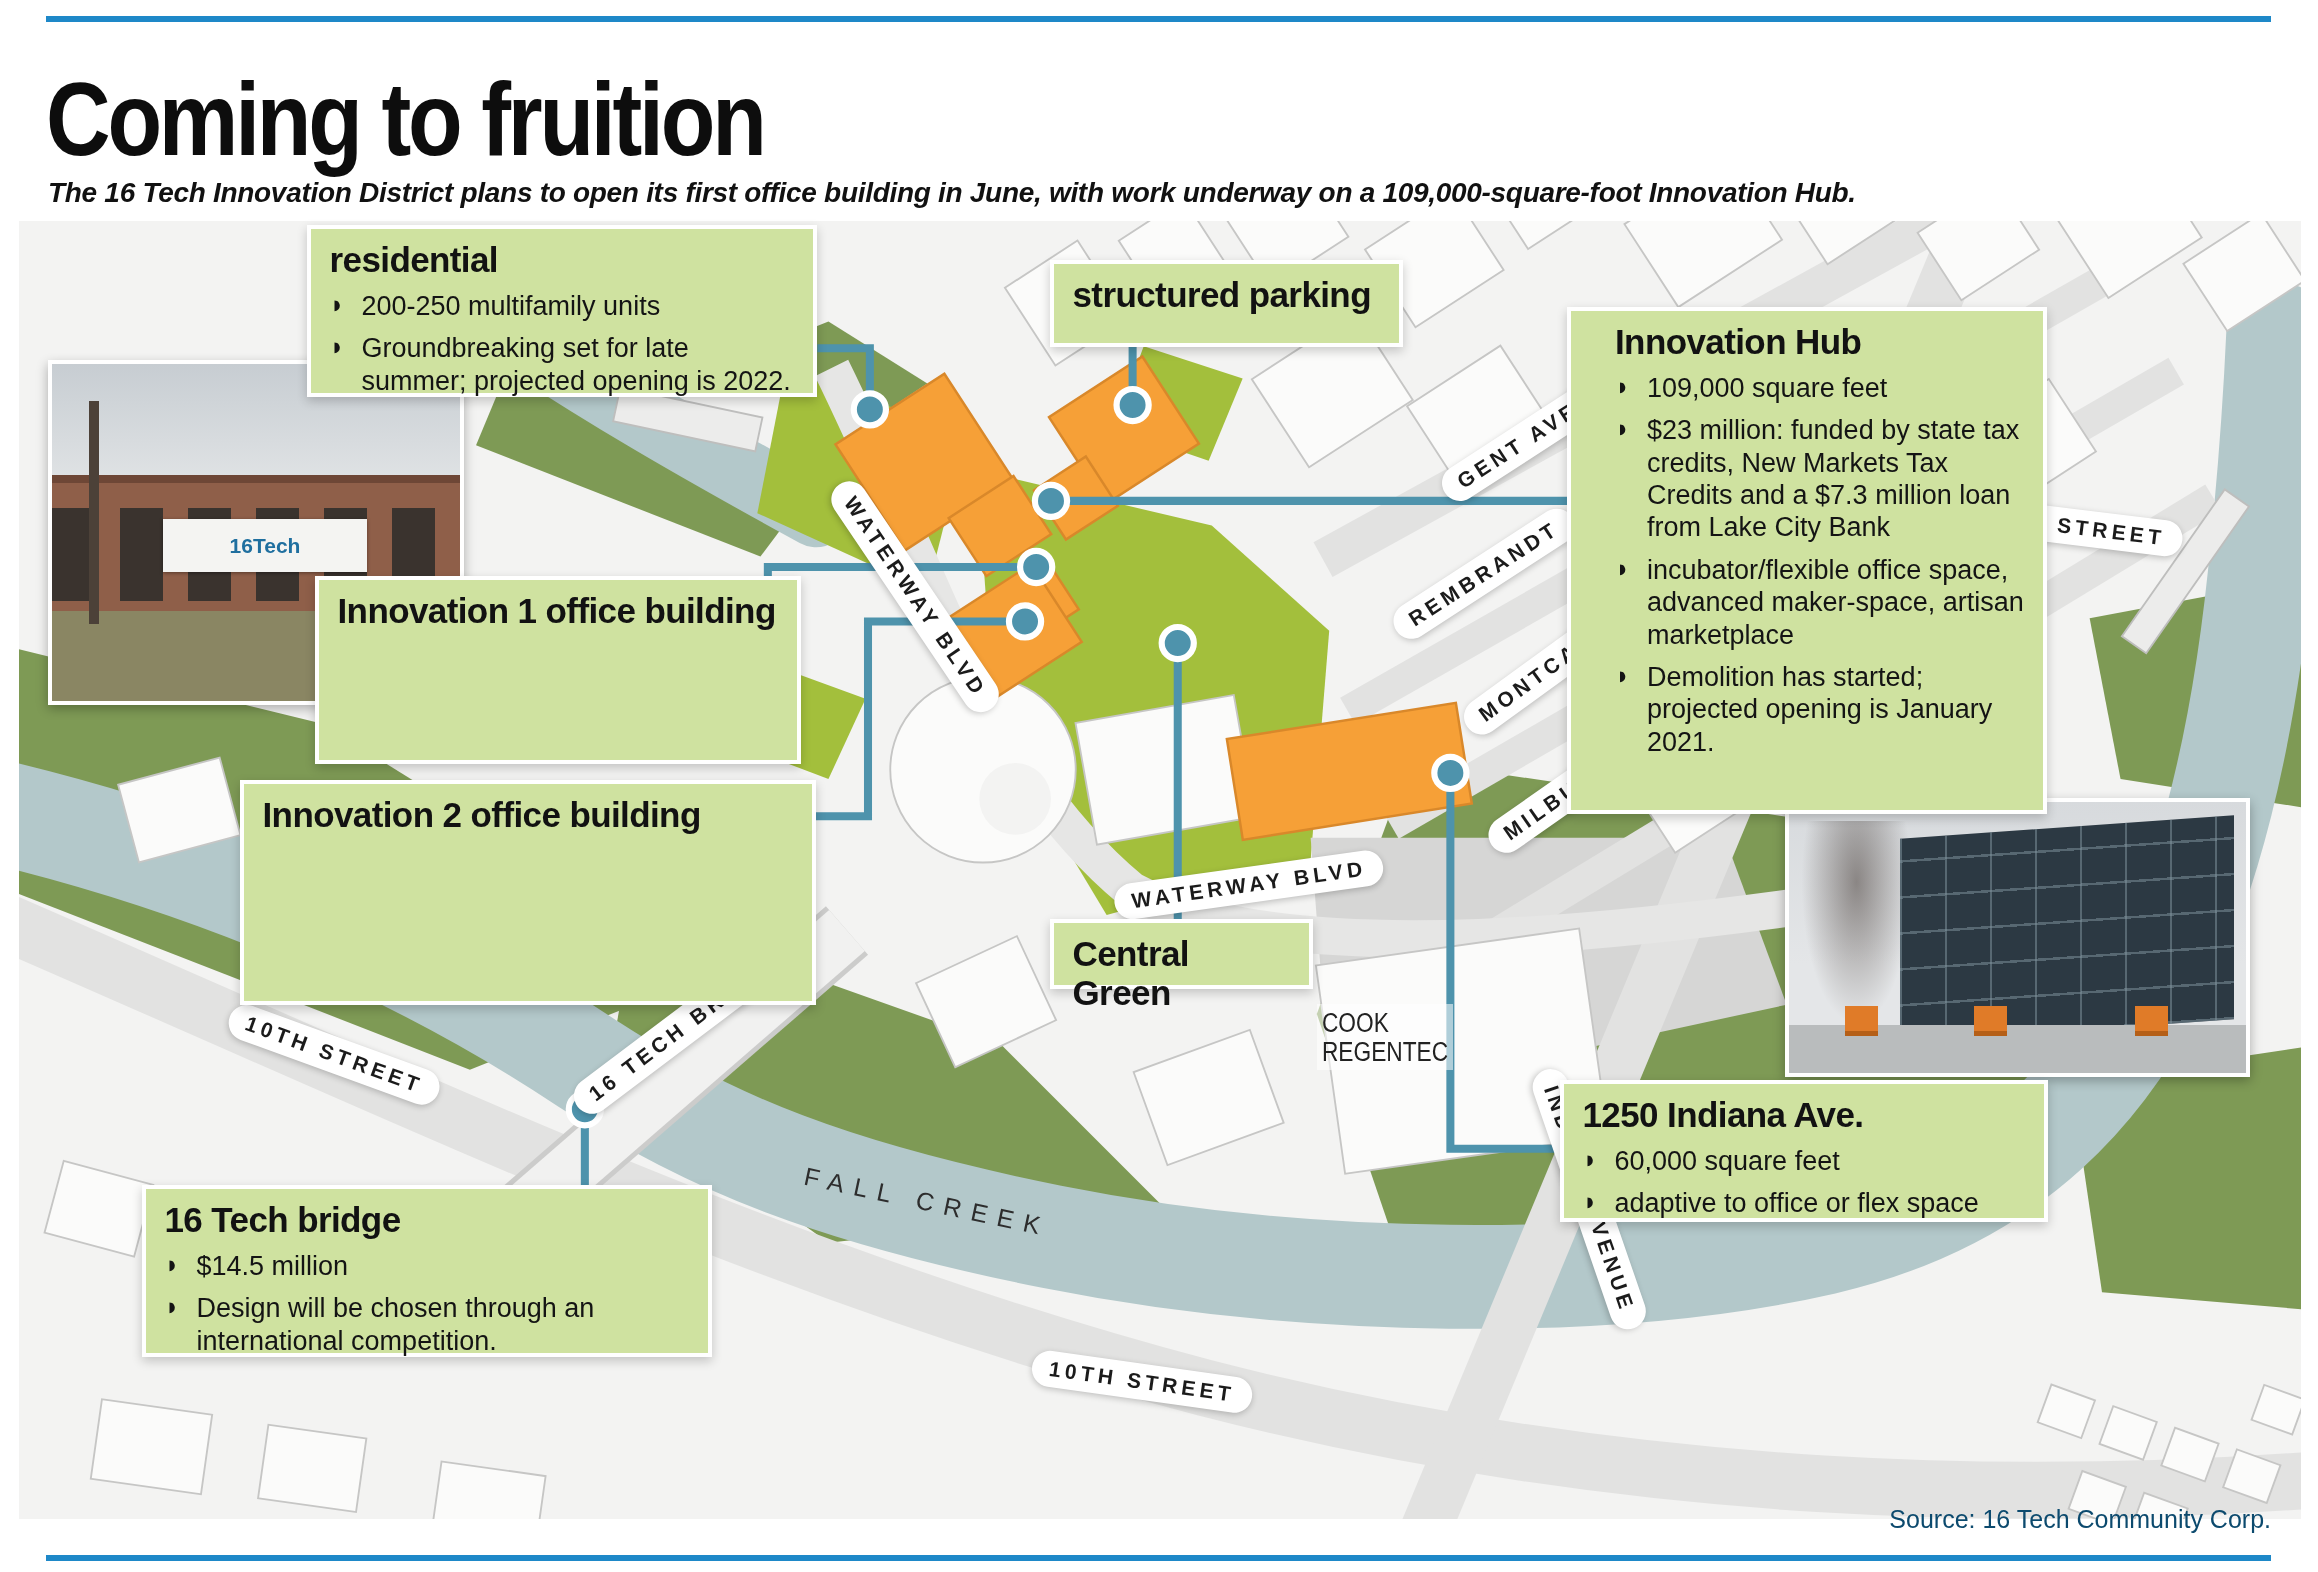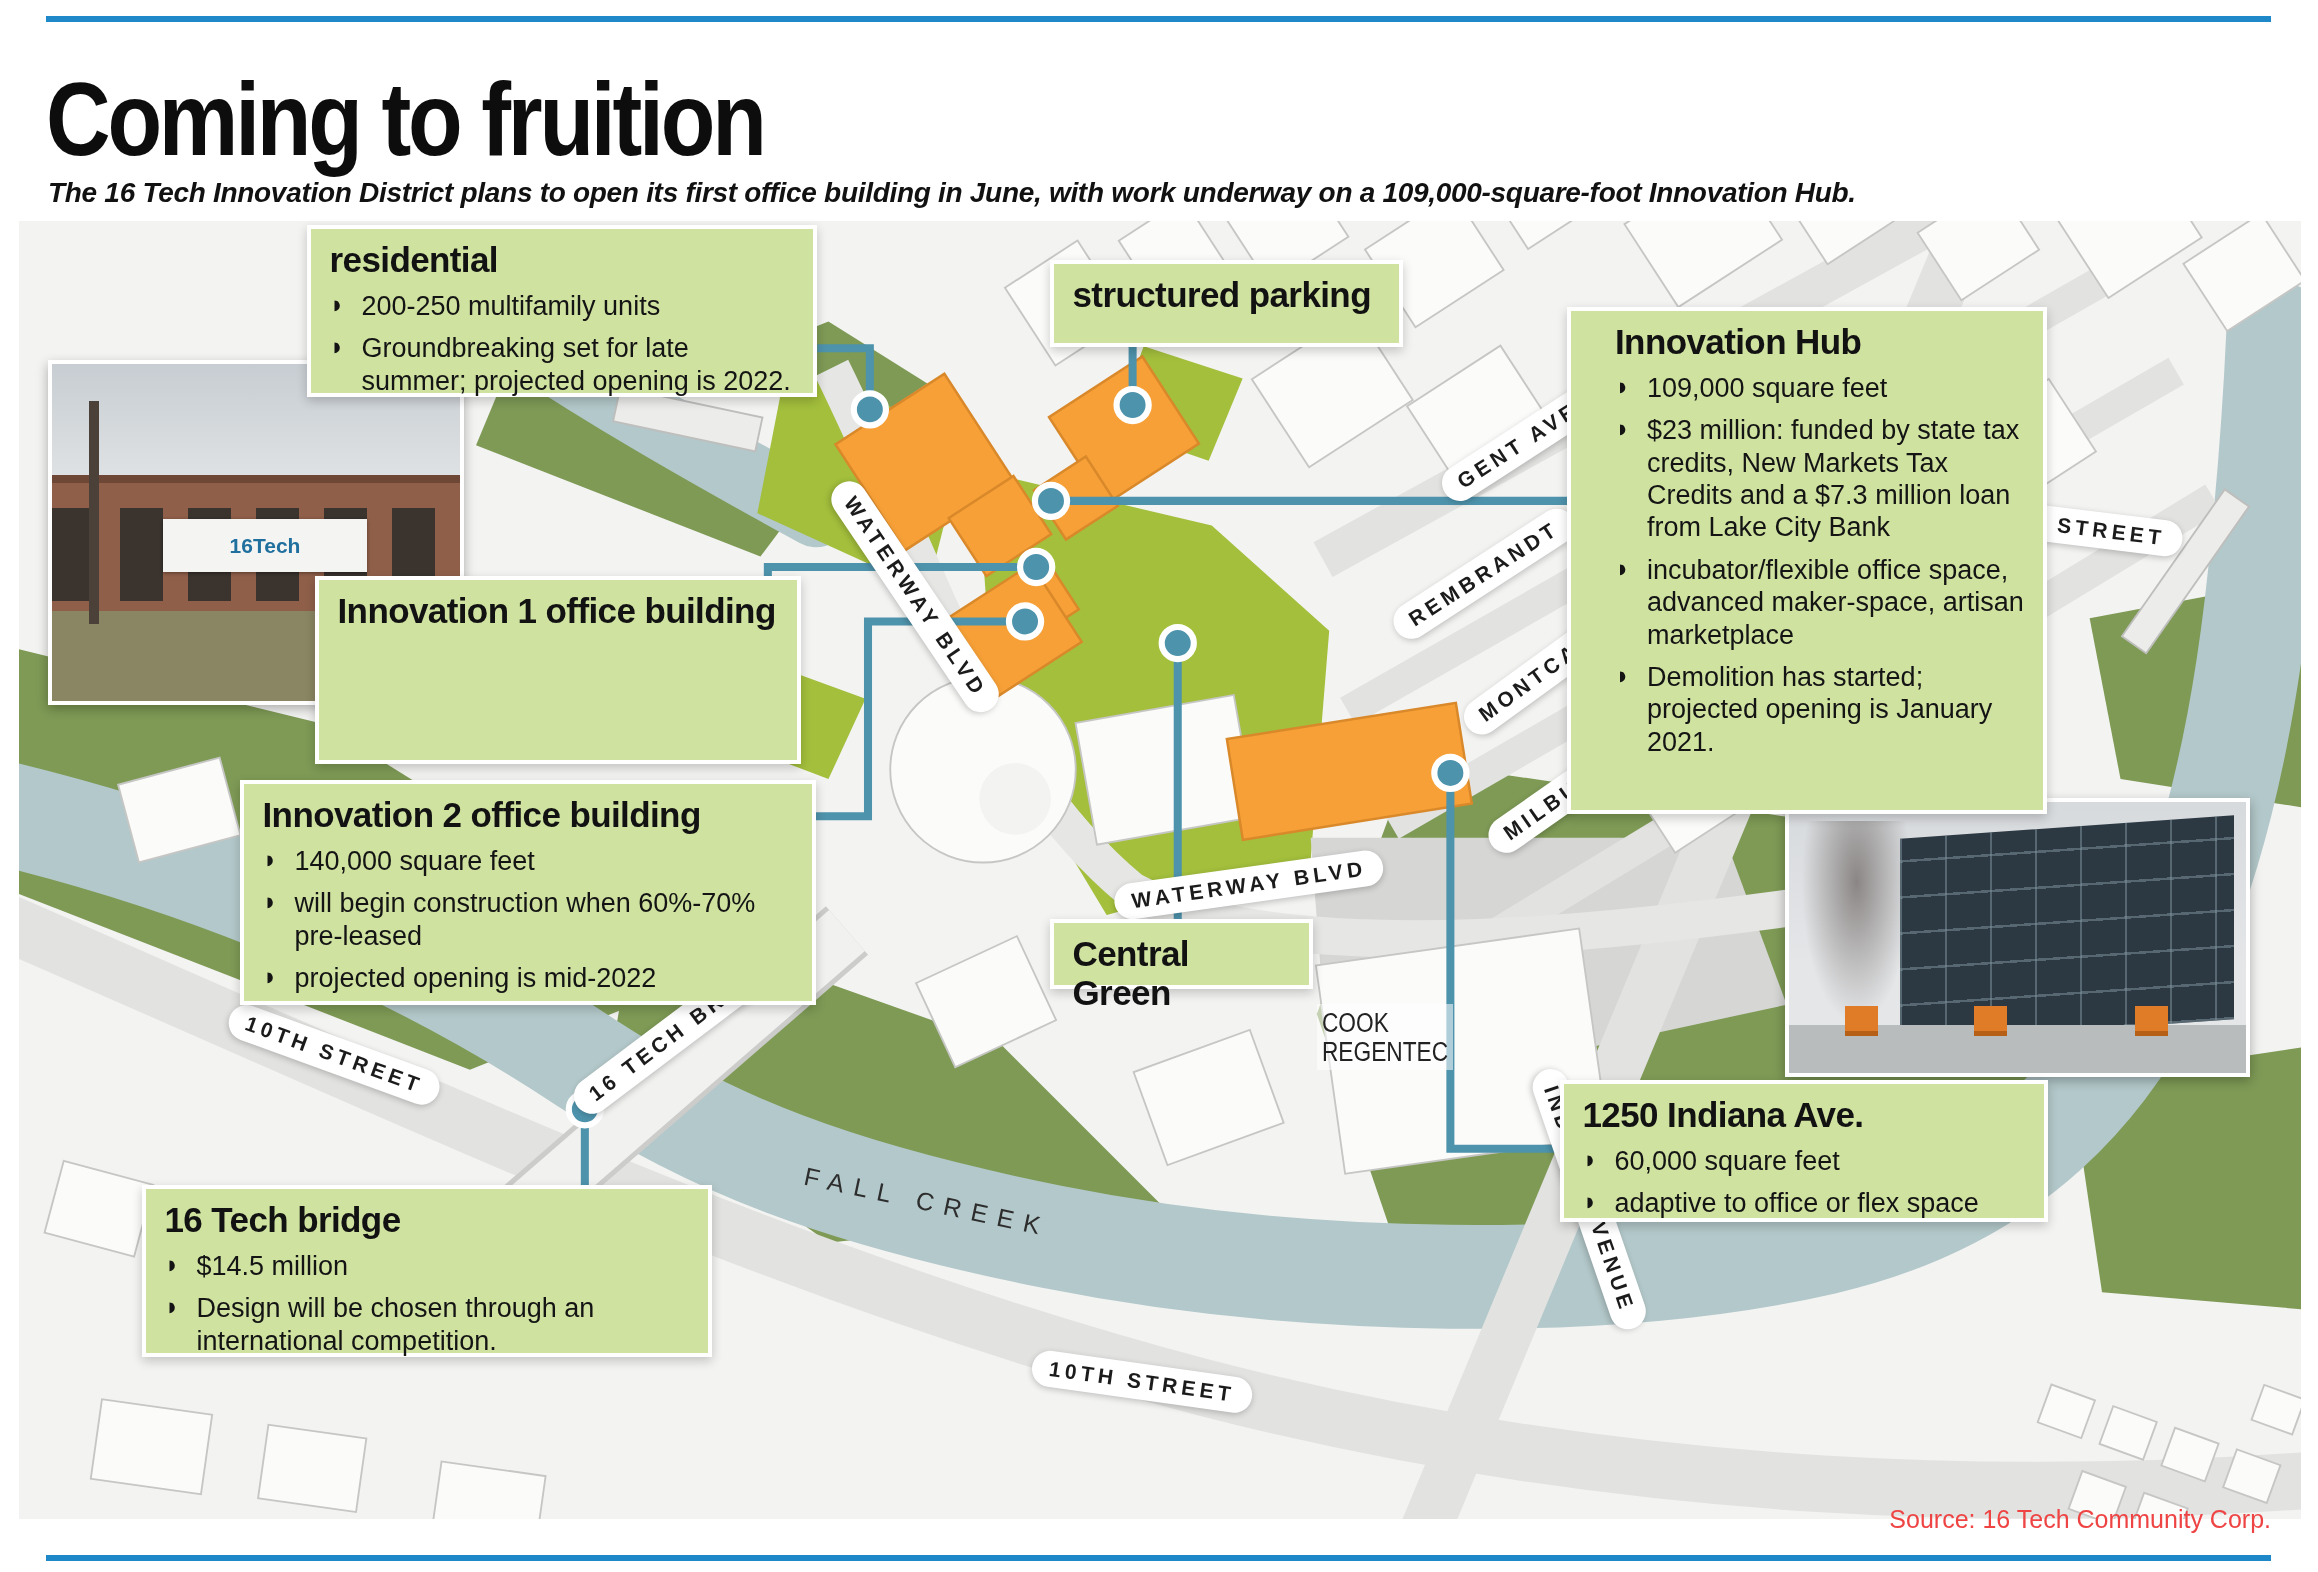"140,000 square feet" ul { html: <ul> <li>140,000 square feet</li> <li>will begin construction when 60%-70% pre-leased</li> <li>projected opening is mid-2022</li> </ul> -> none }
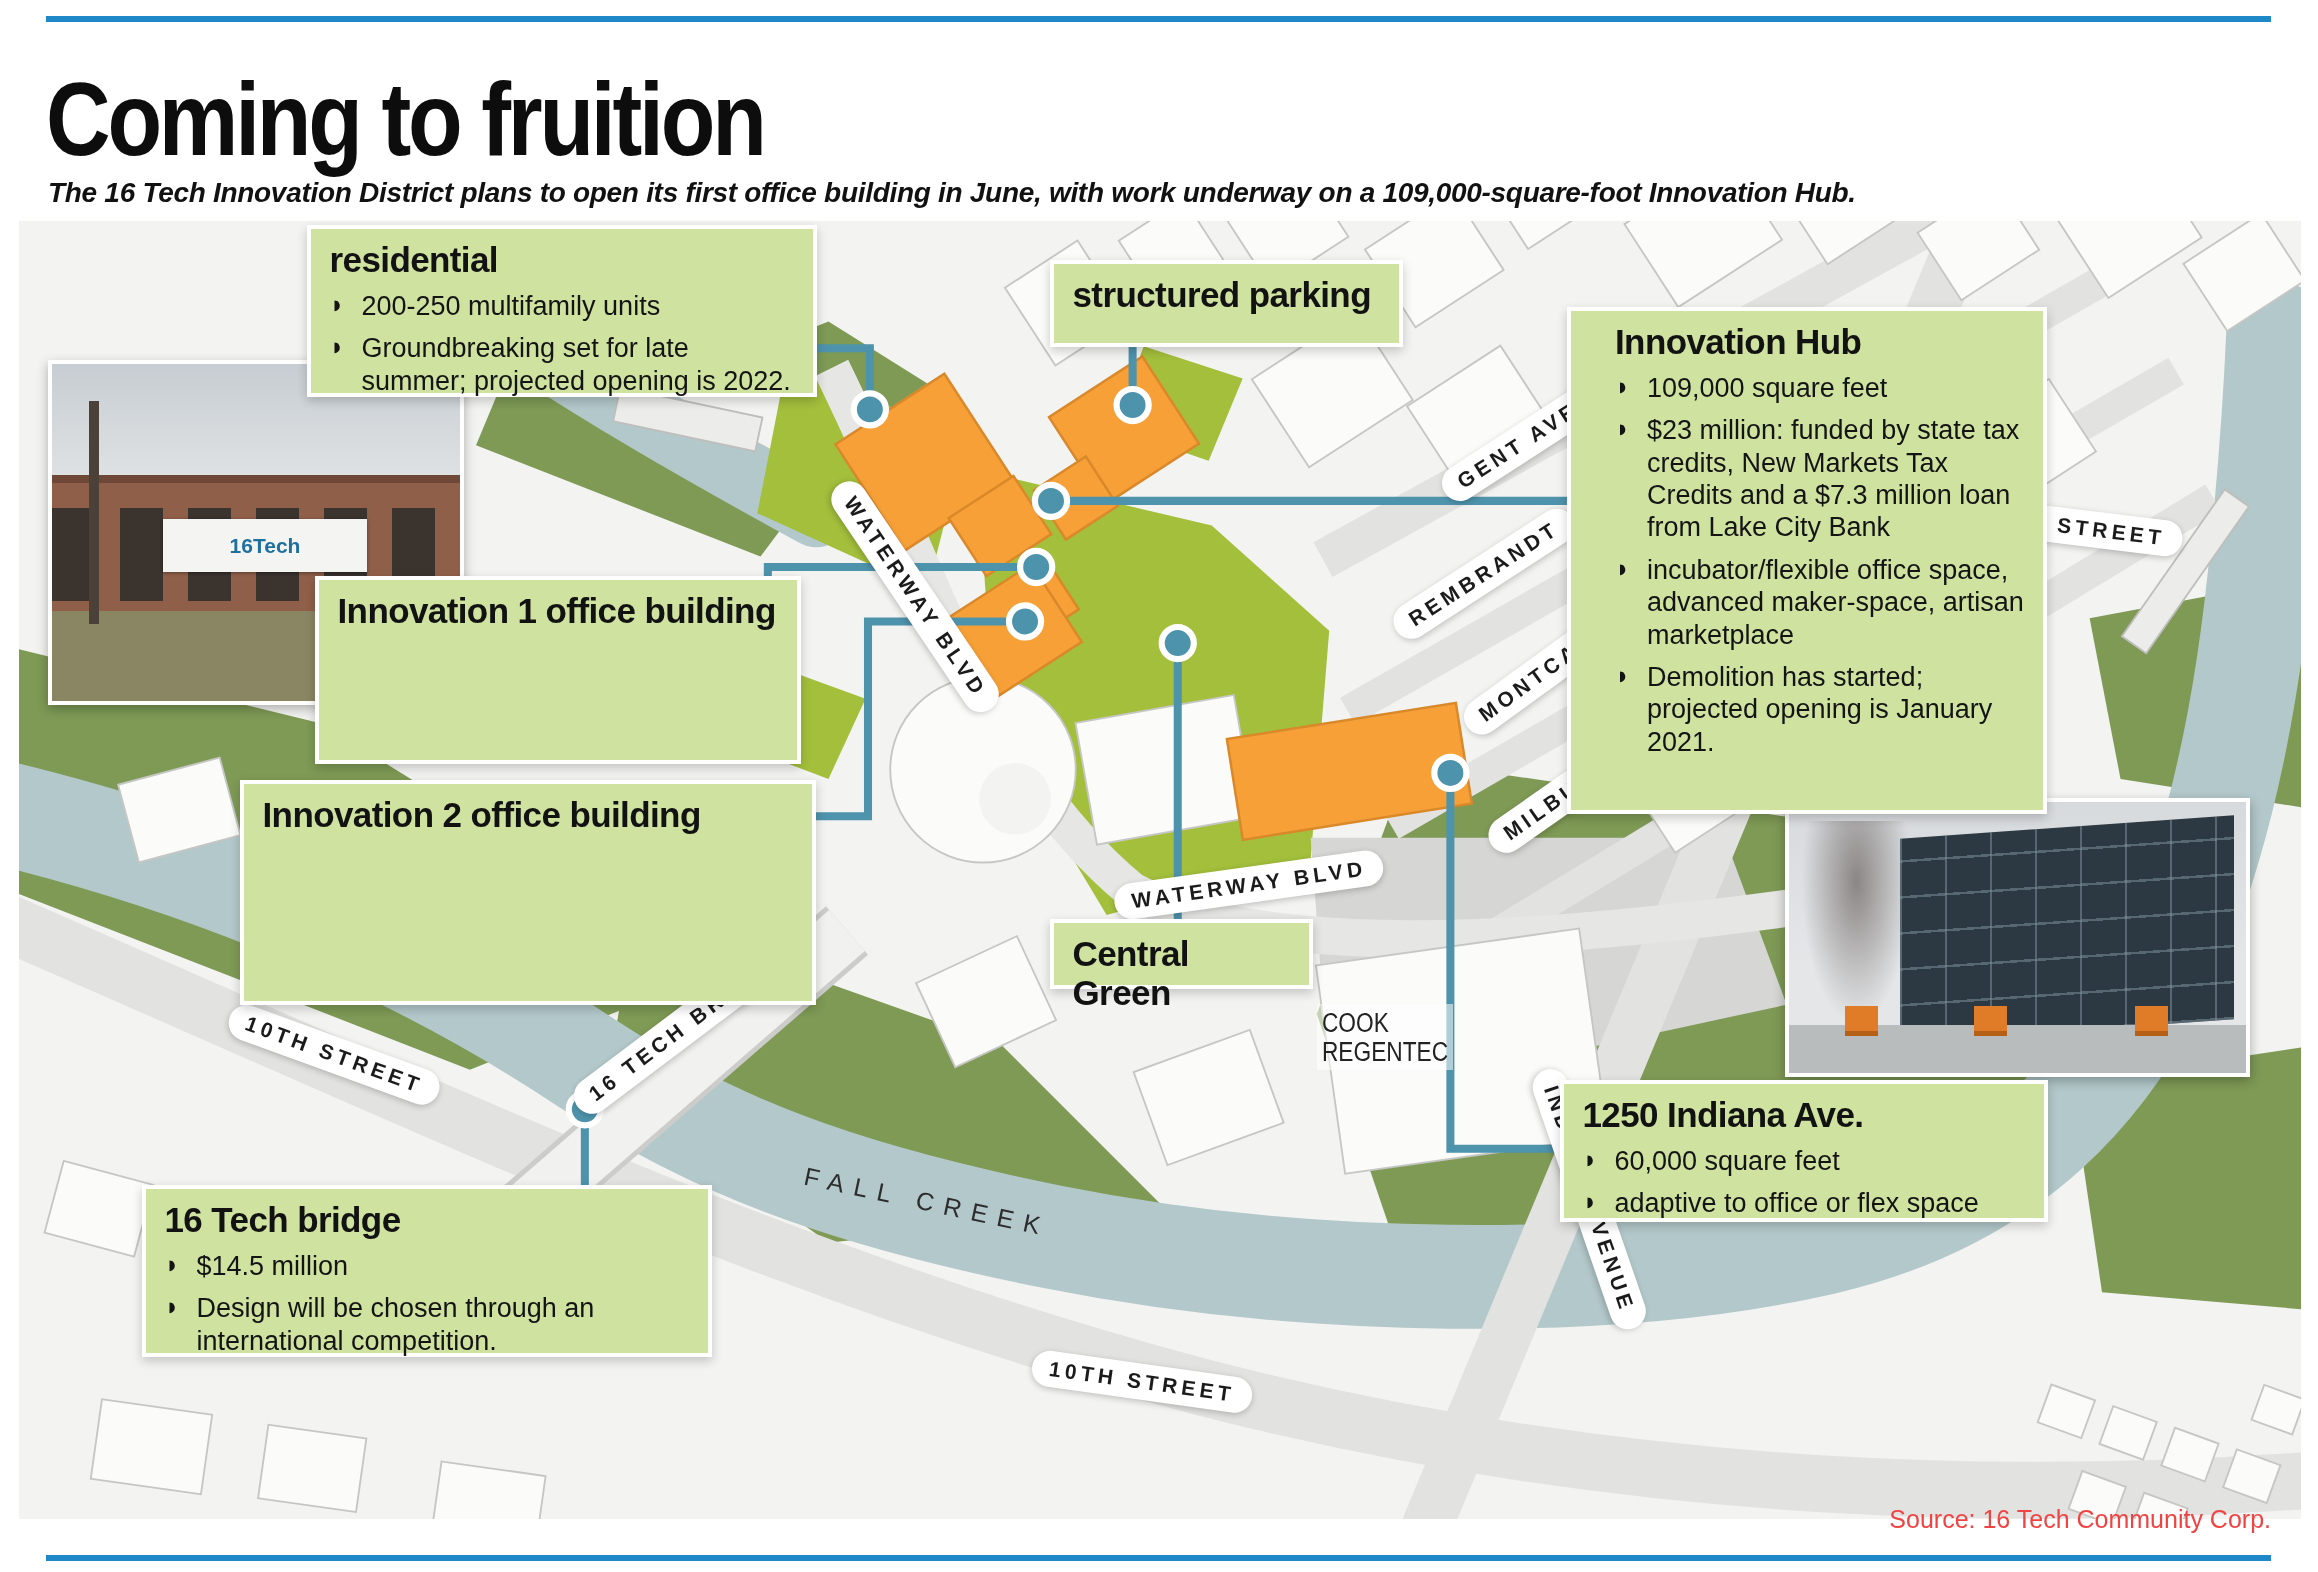"Source: 16 Tech Community Corp." .source { color: #ef4444 -> #0c4a6e }
